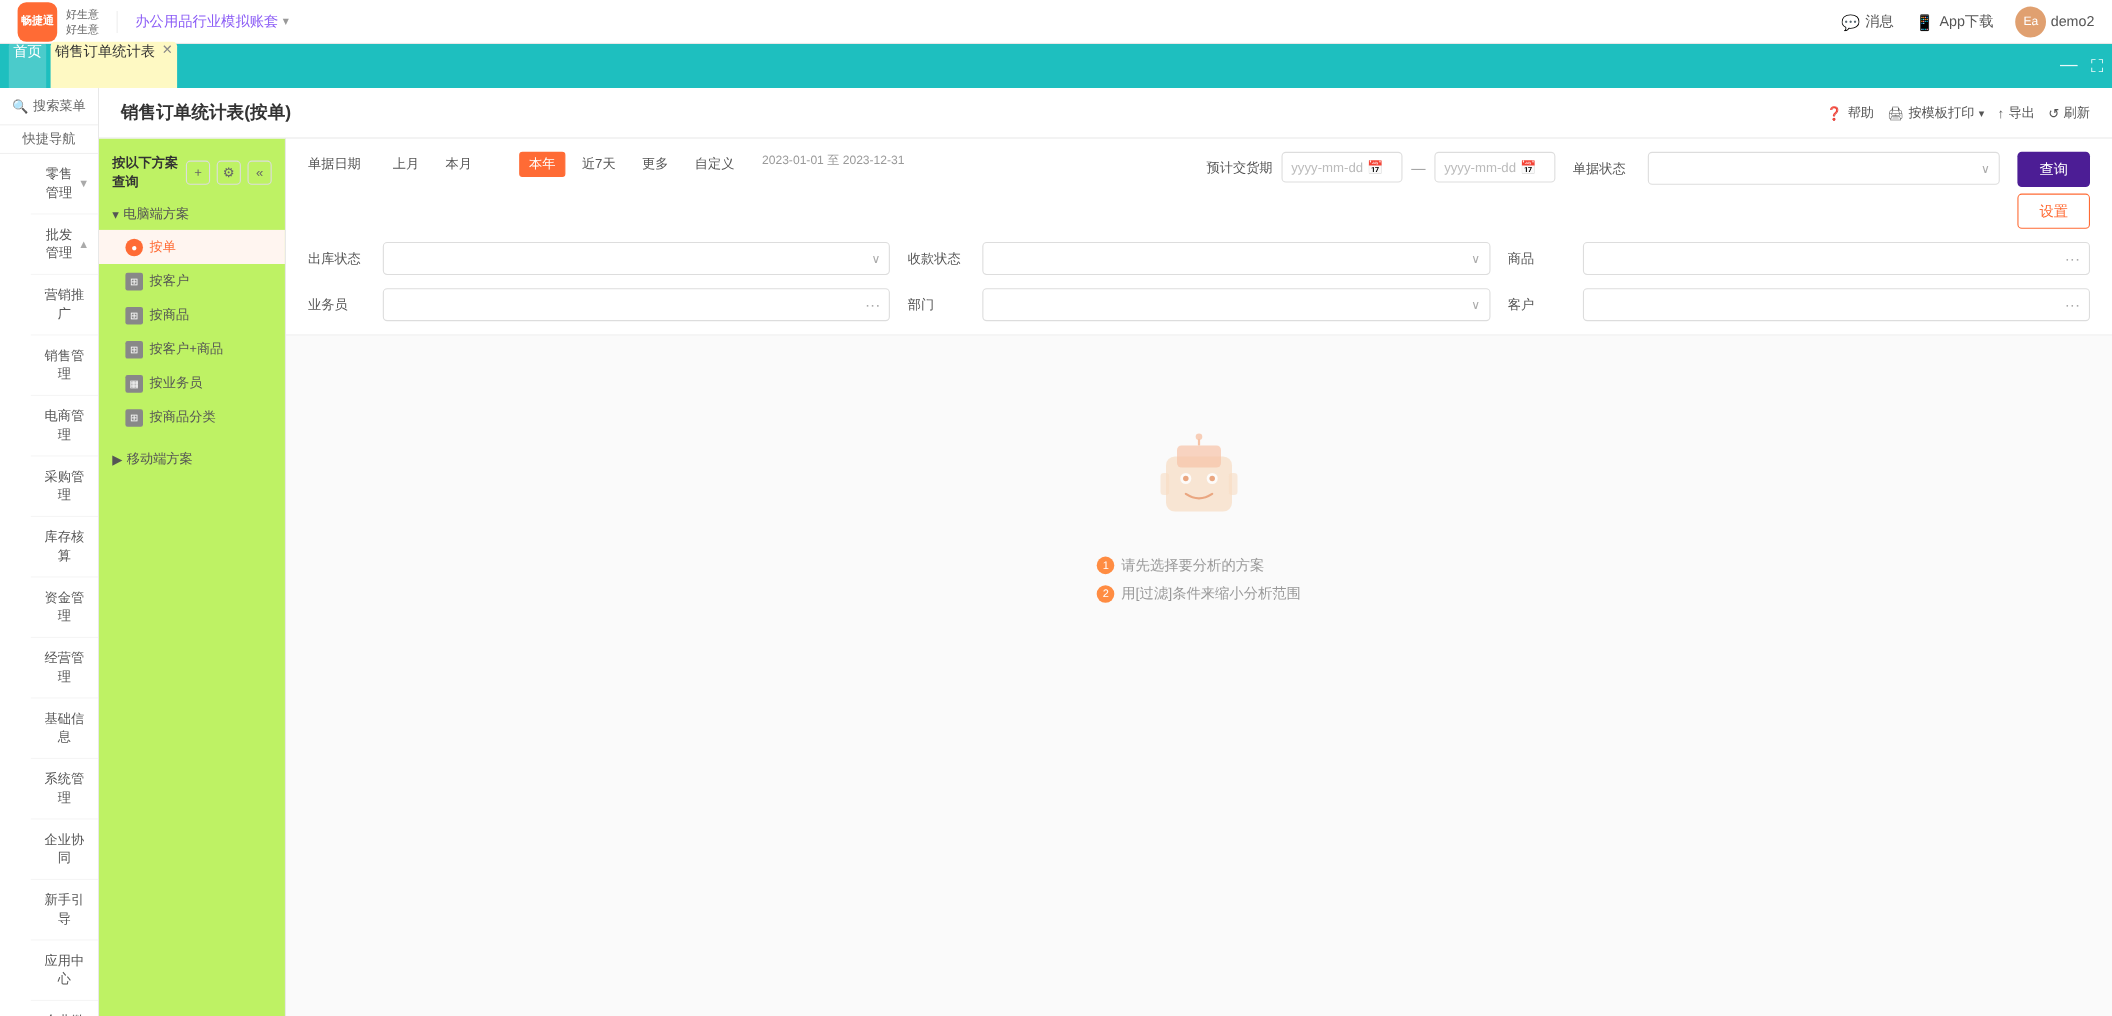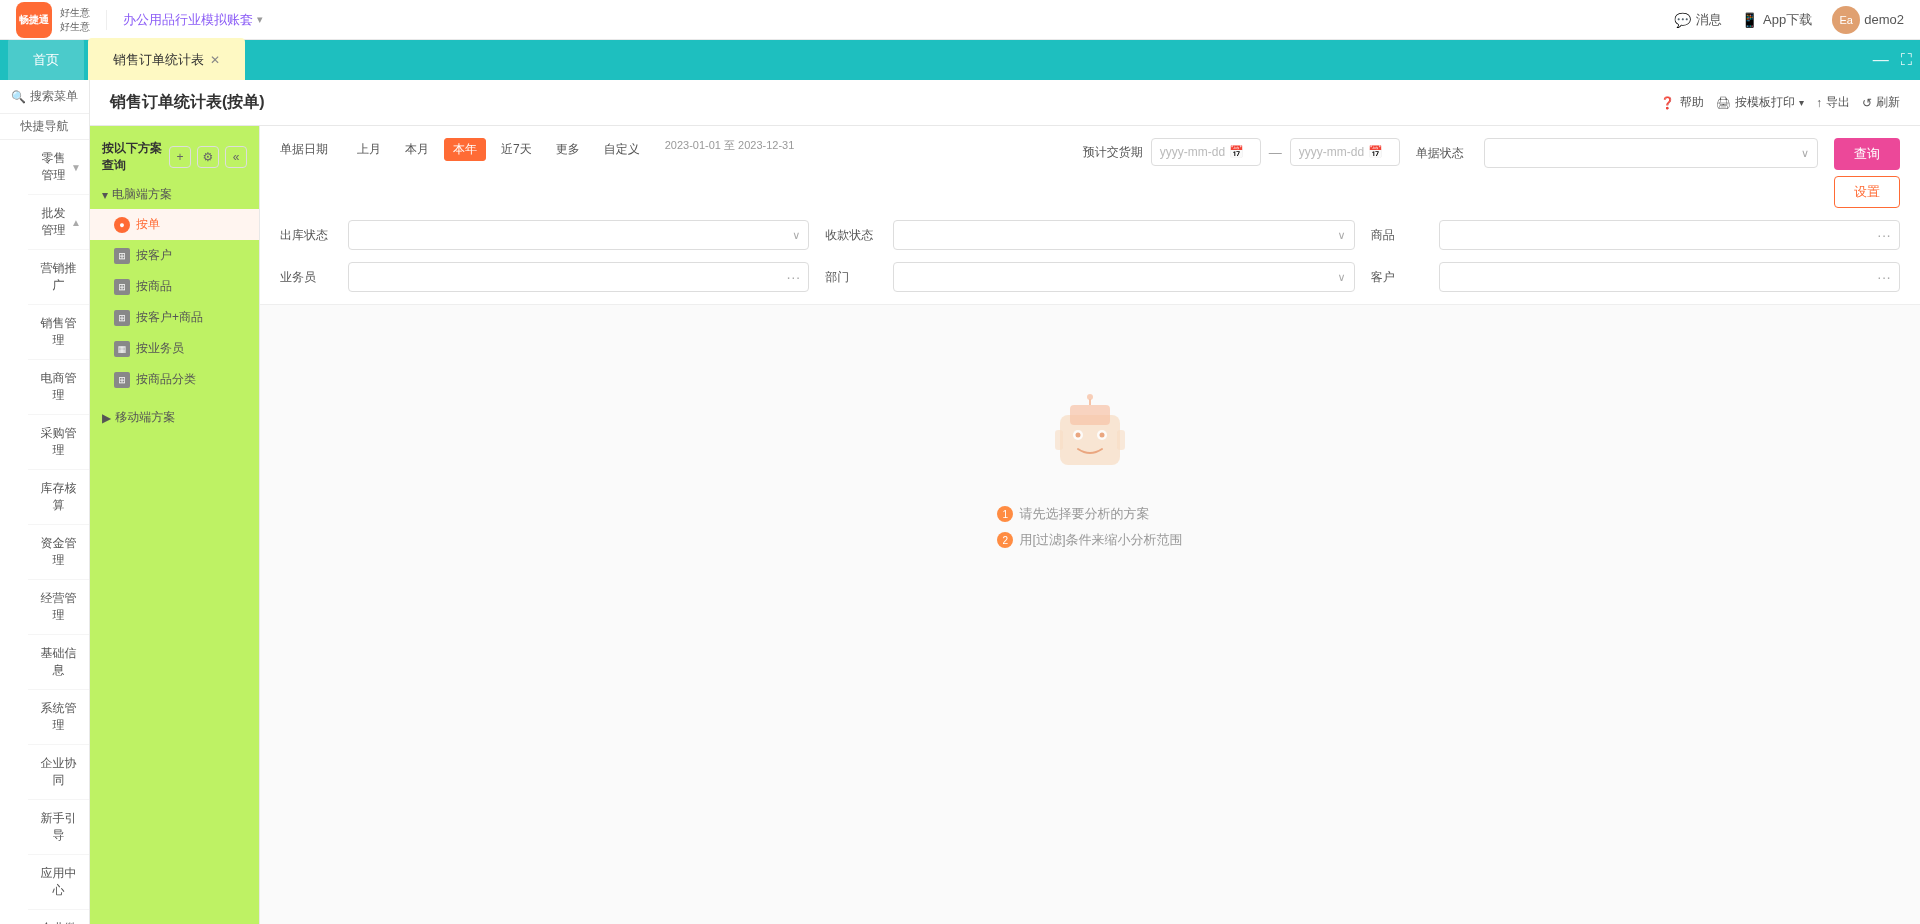"首页" .tab-item { align-items: center -> none; padding: 0 25px -> 0 4px }
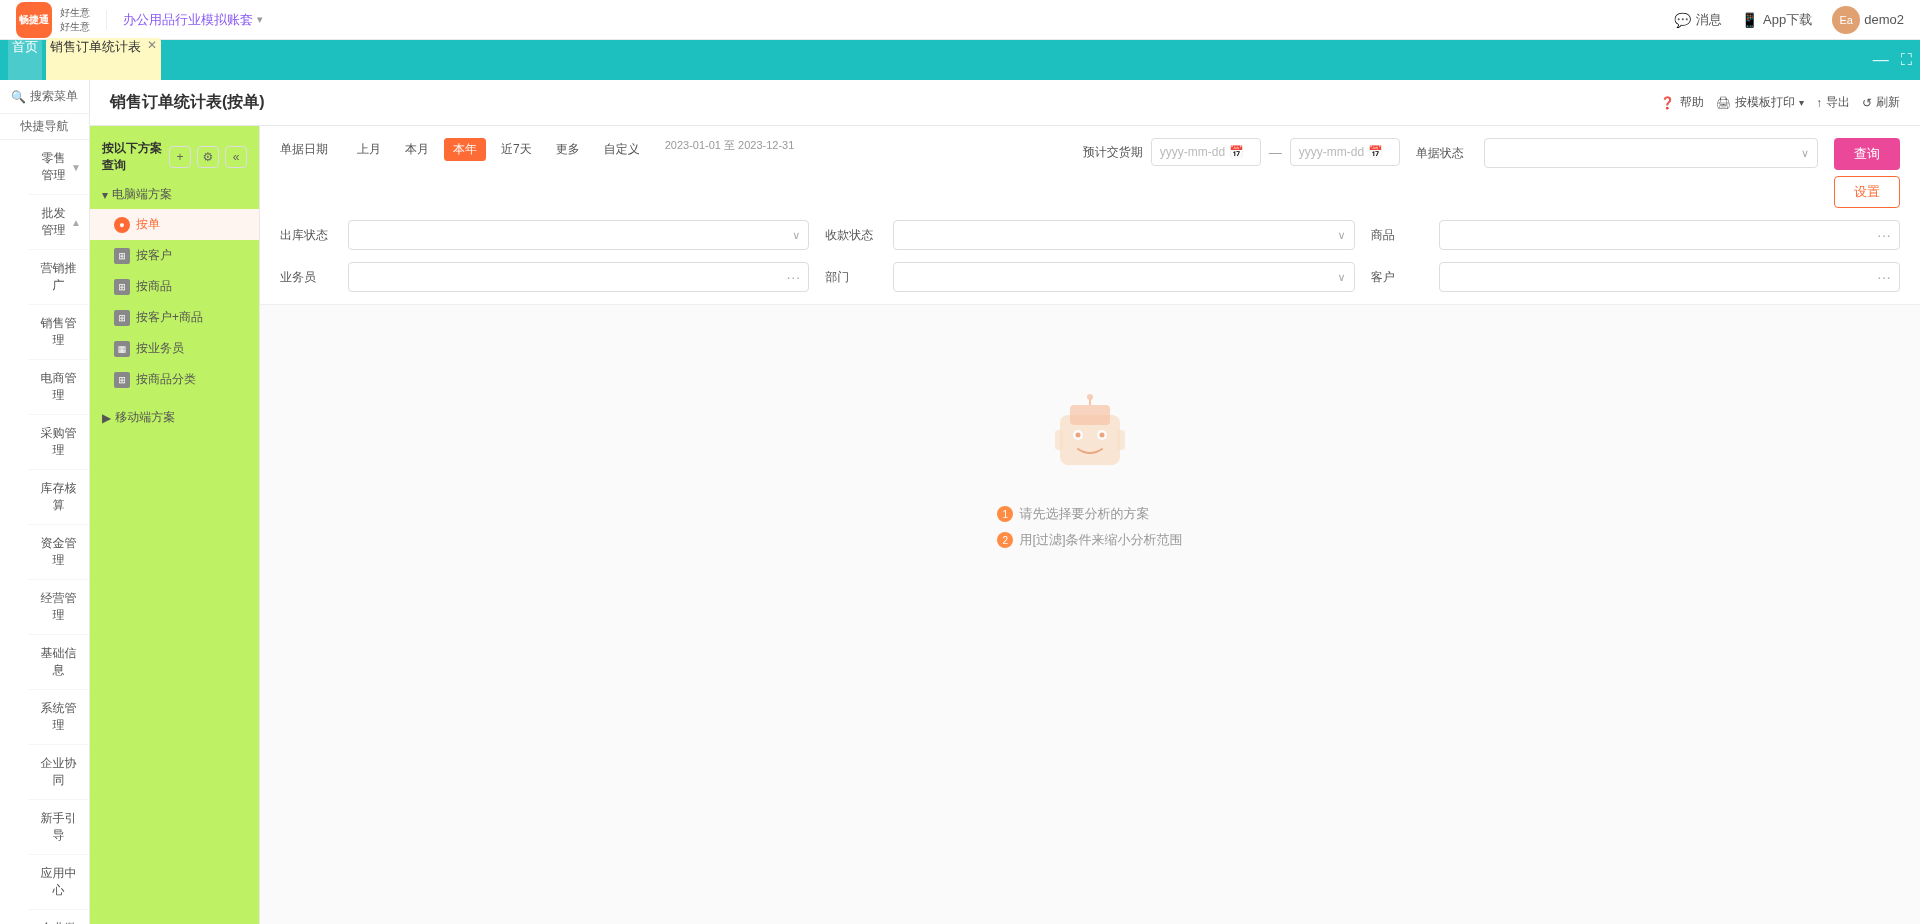"本年" .date-btn.active { margin-left: none -> 28px }
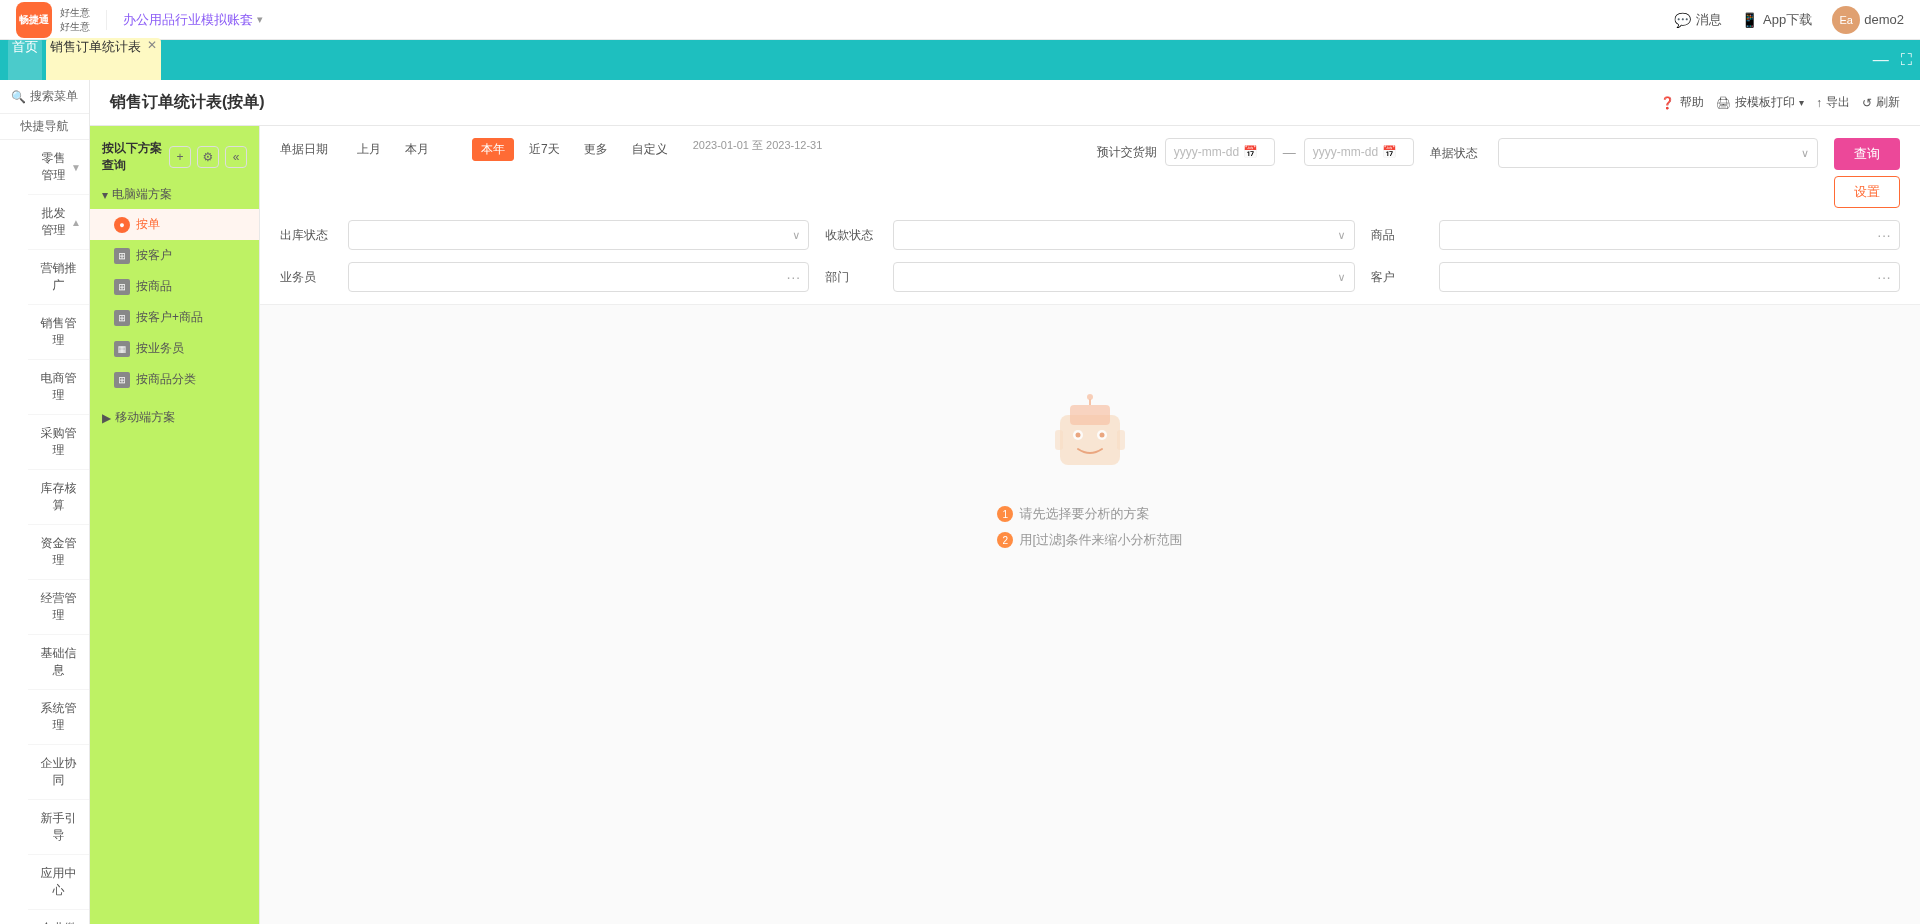"查询" .query-btn { background: #ec4899 -> #4c1d95 }
